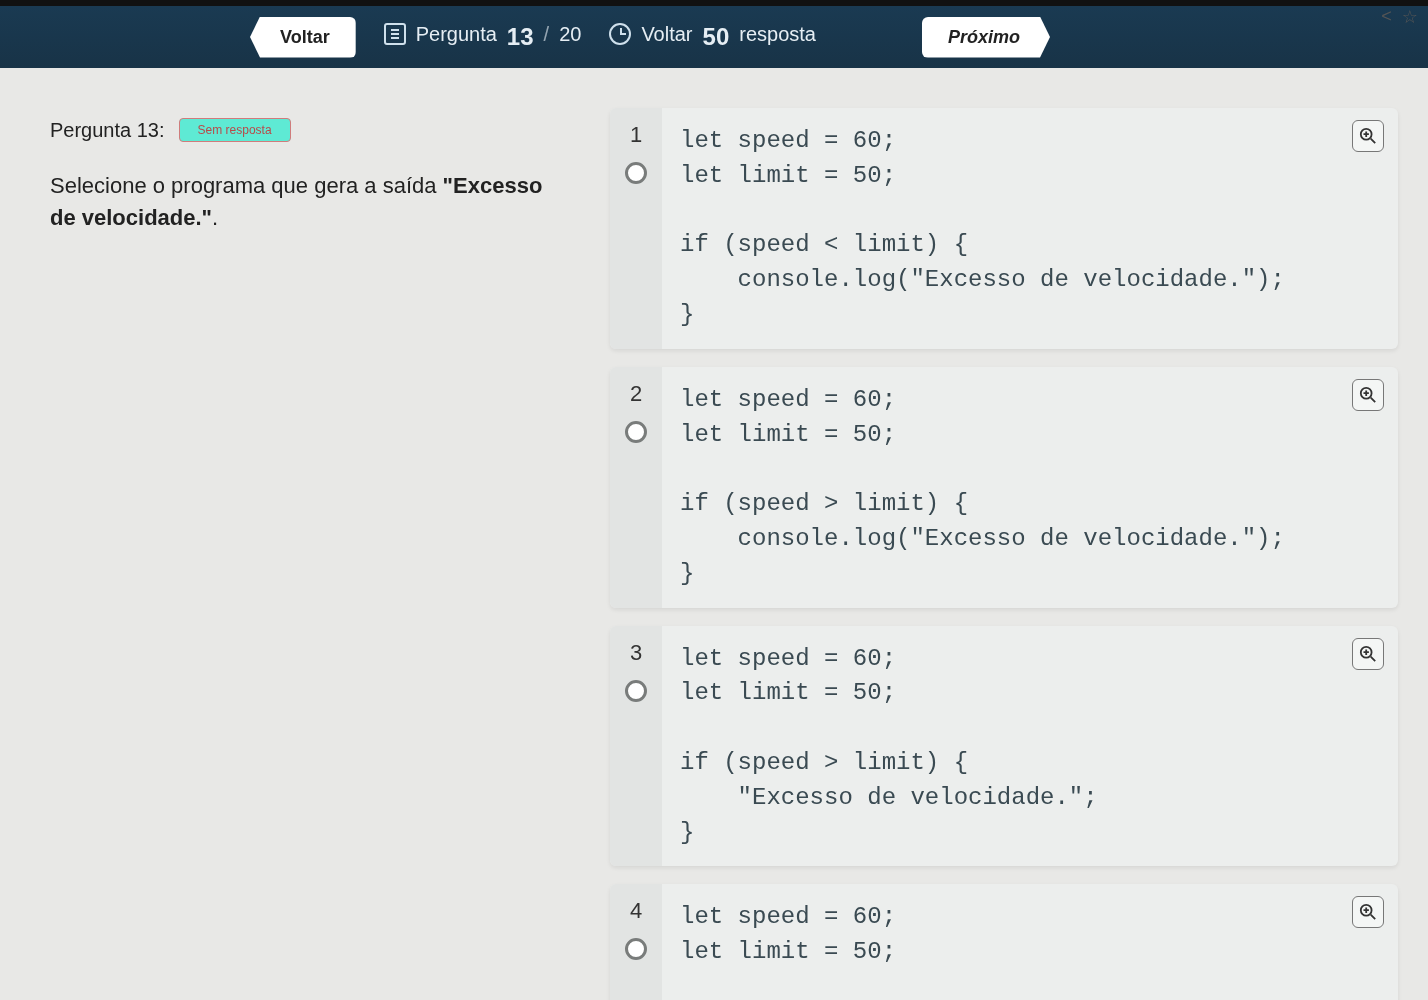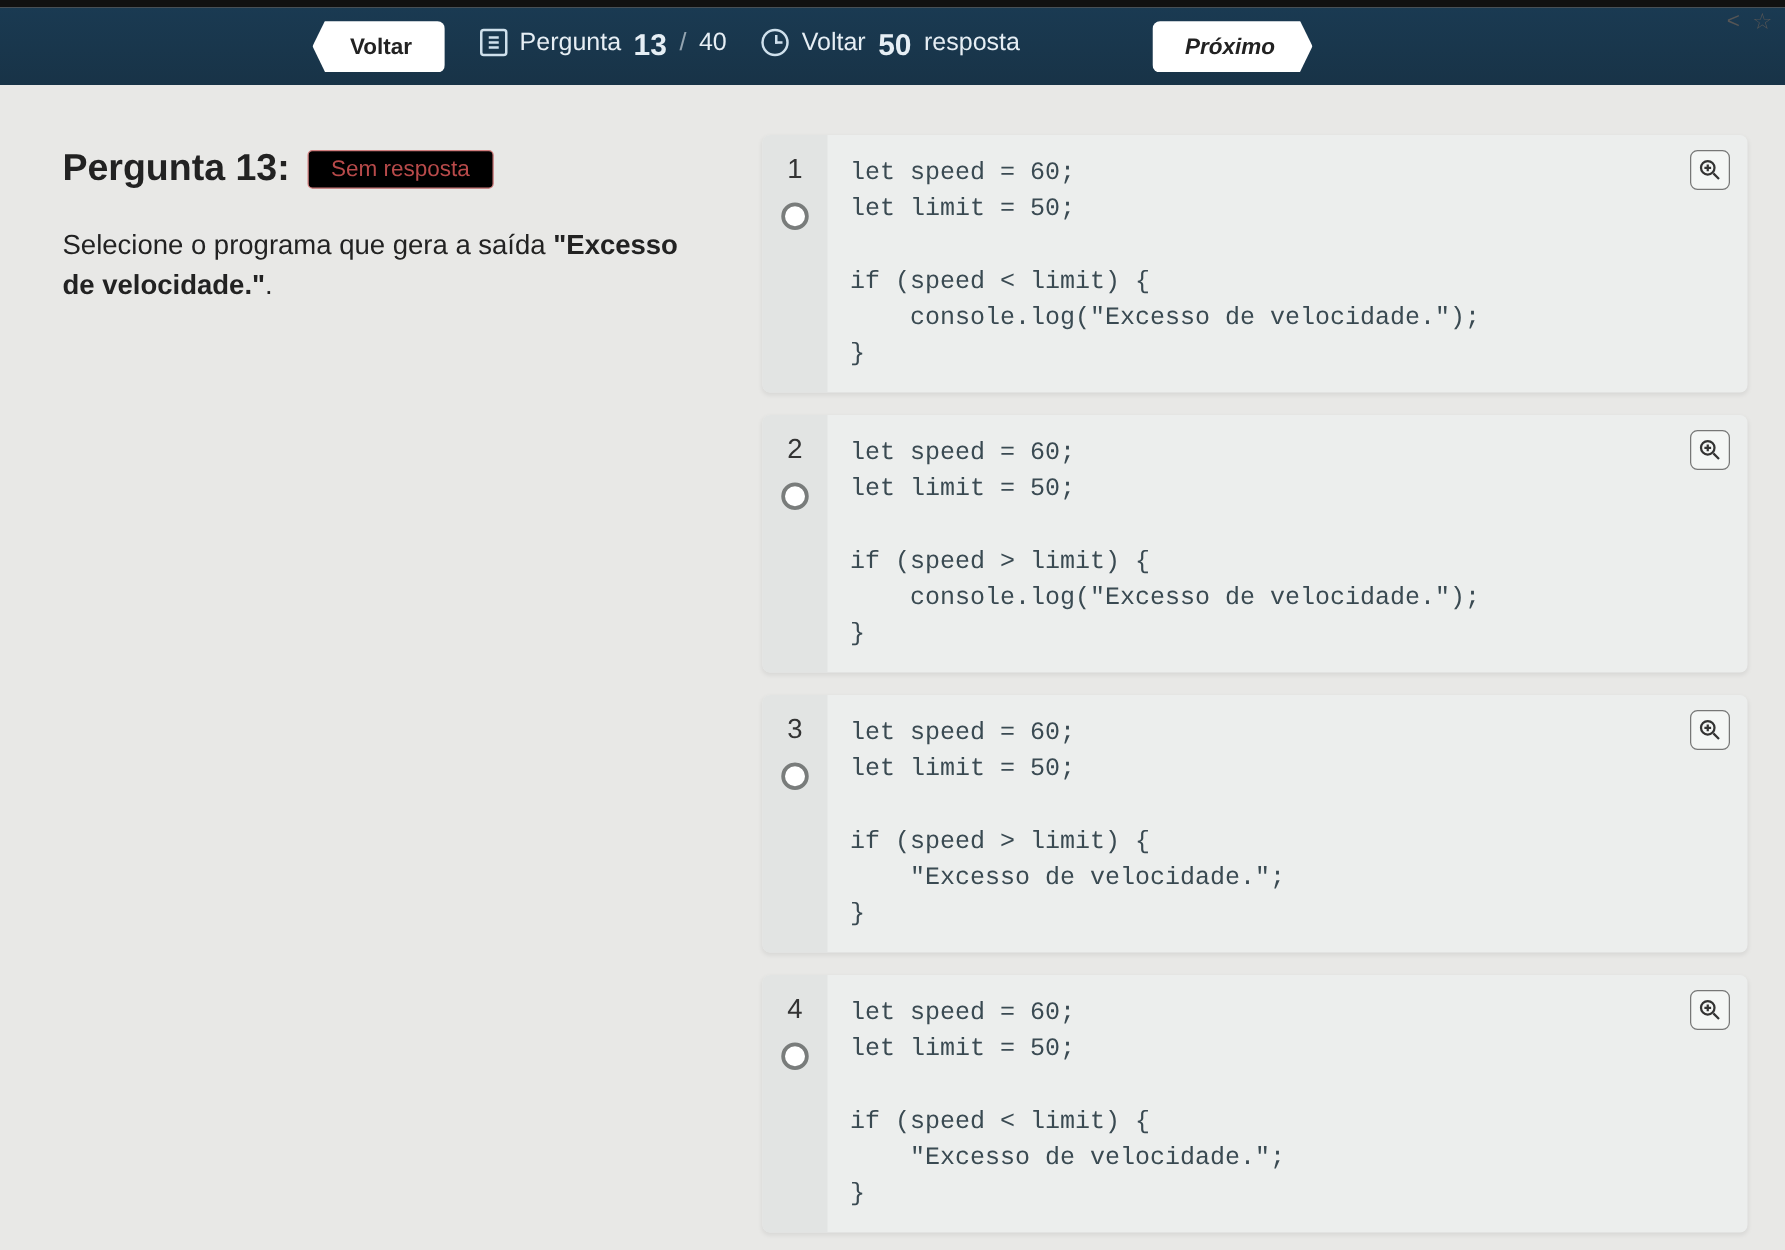"40" span { text: 40 -> 20 }
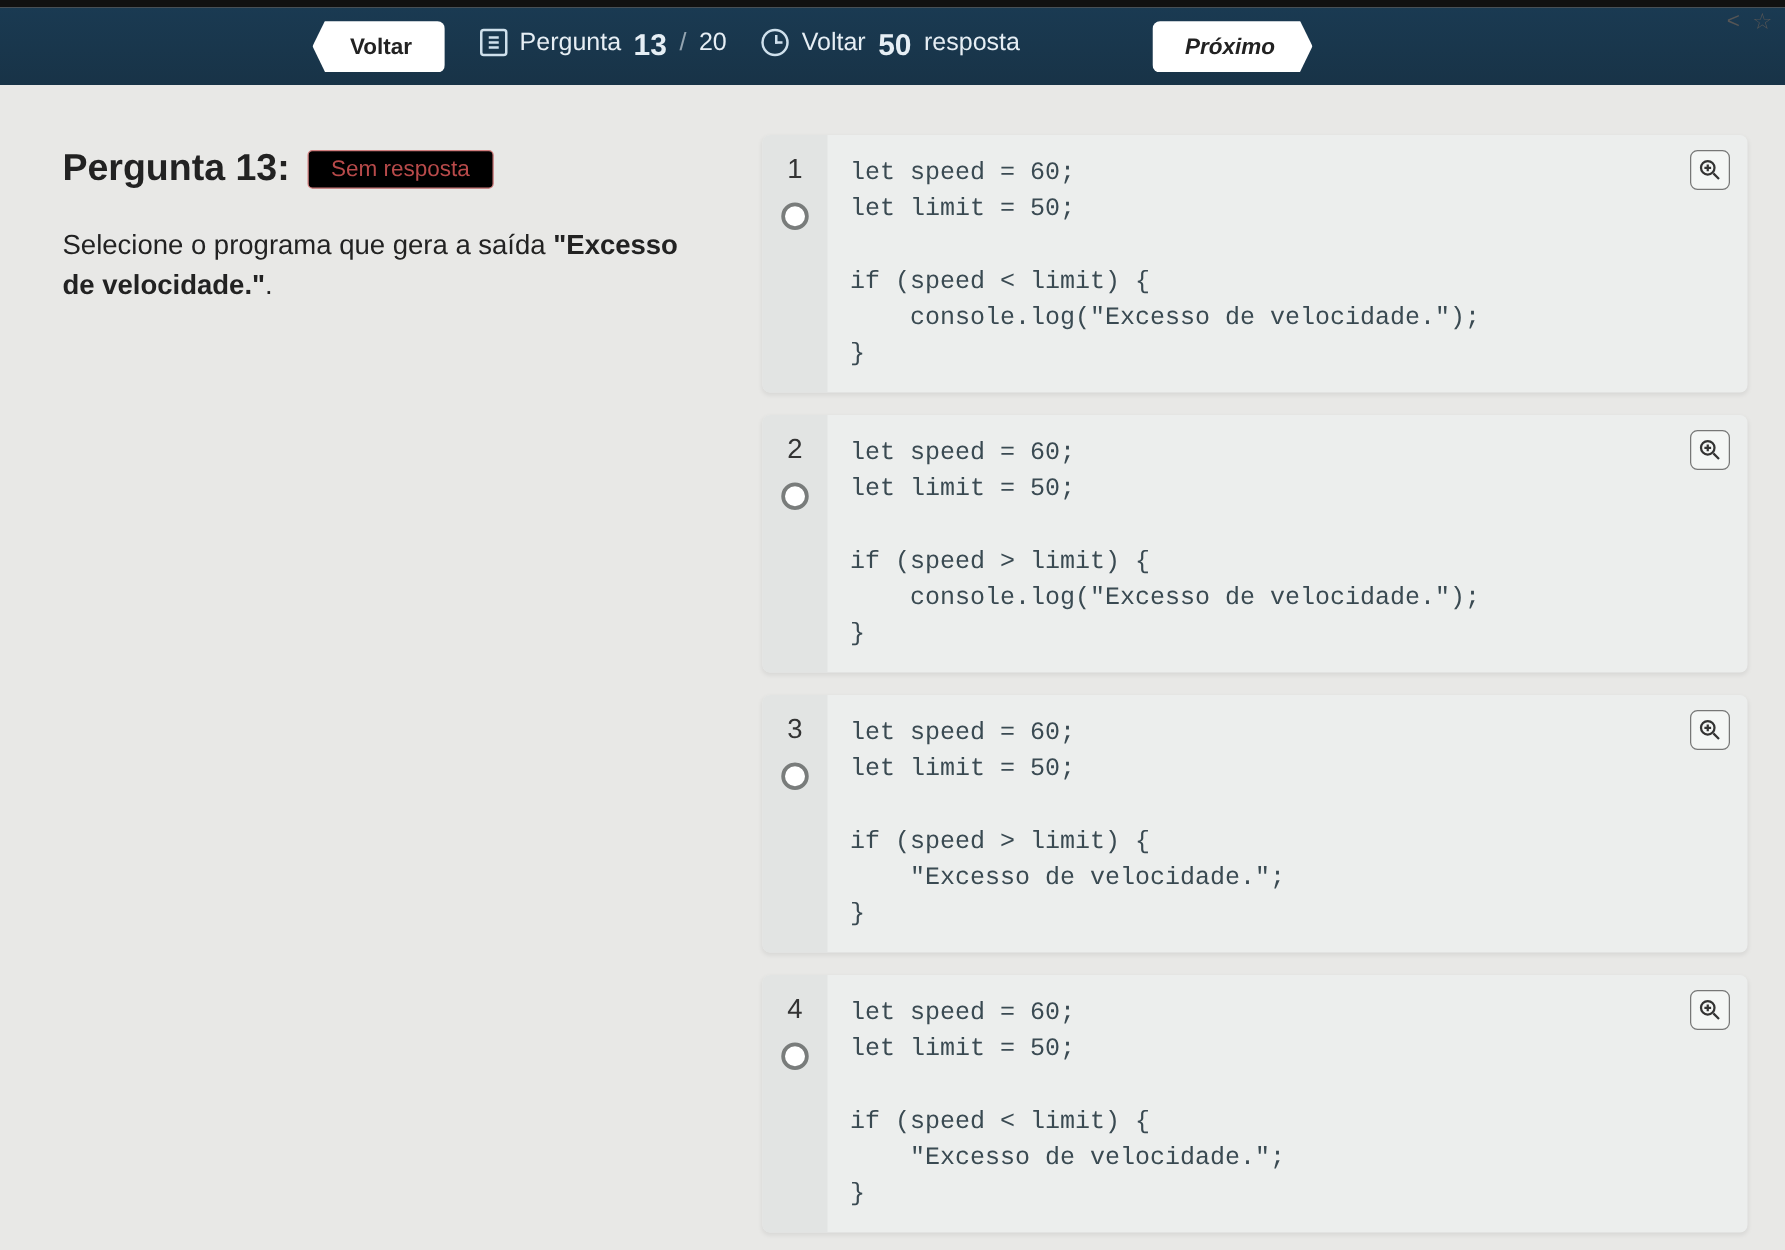"Pergunta 13:" .q-label { font-size: 30px -> 20px; font-weight: 700 -> 400 }
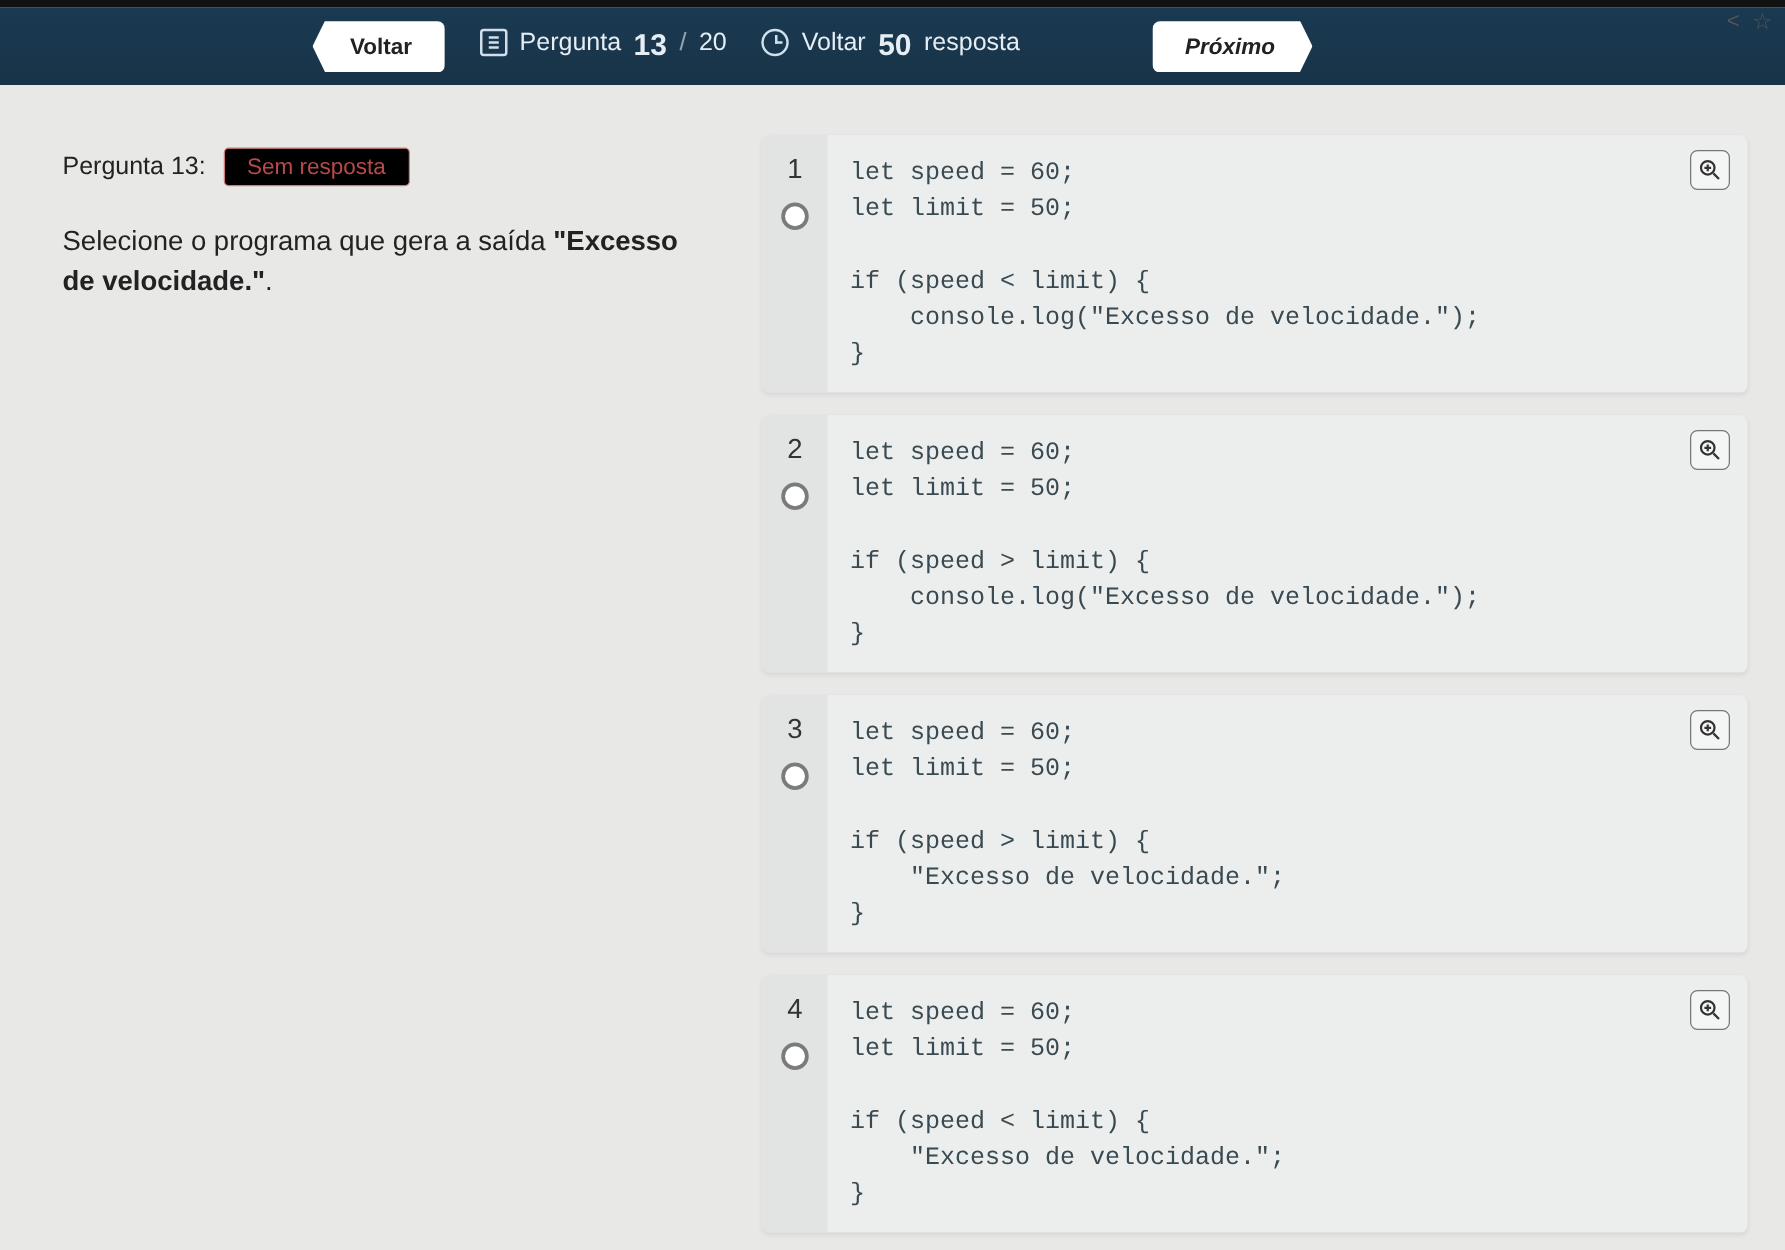"Sem resposta" .status-chip { background: #000000 -> #5eead4; font-size: 18px -> 12px }
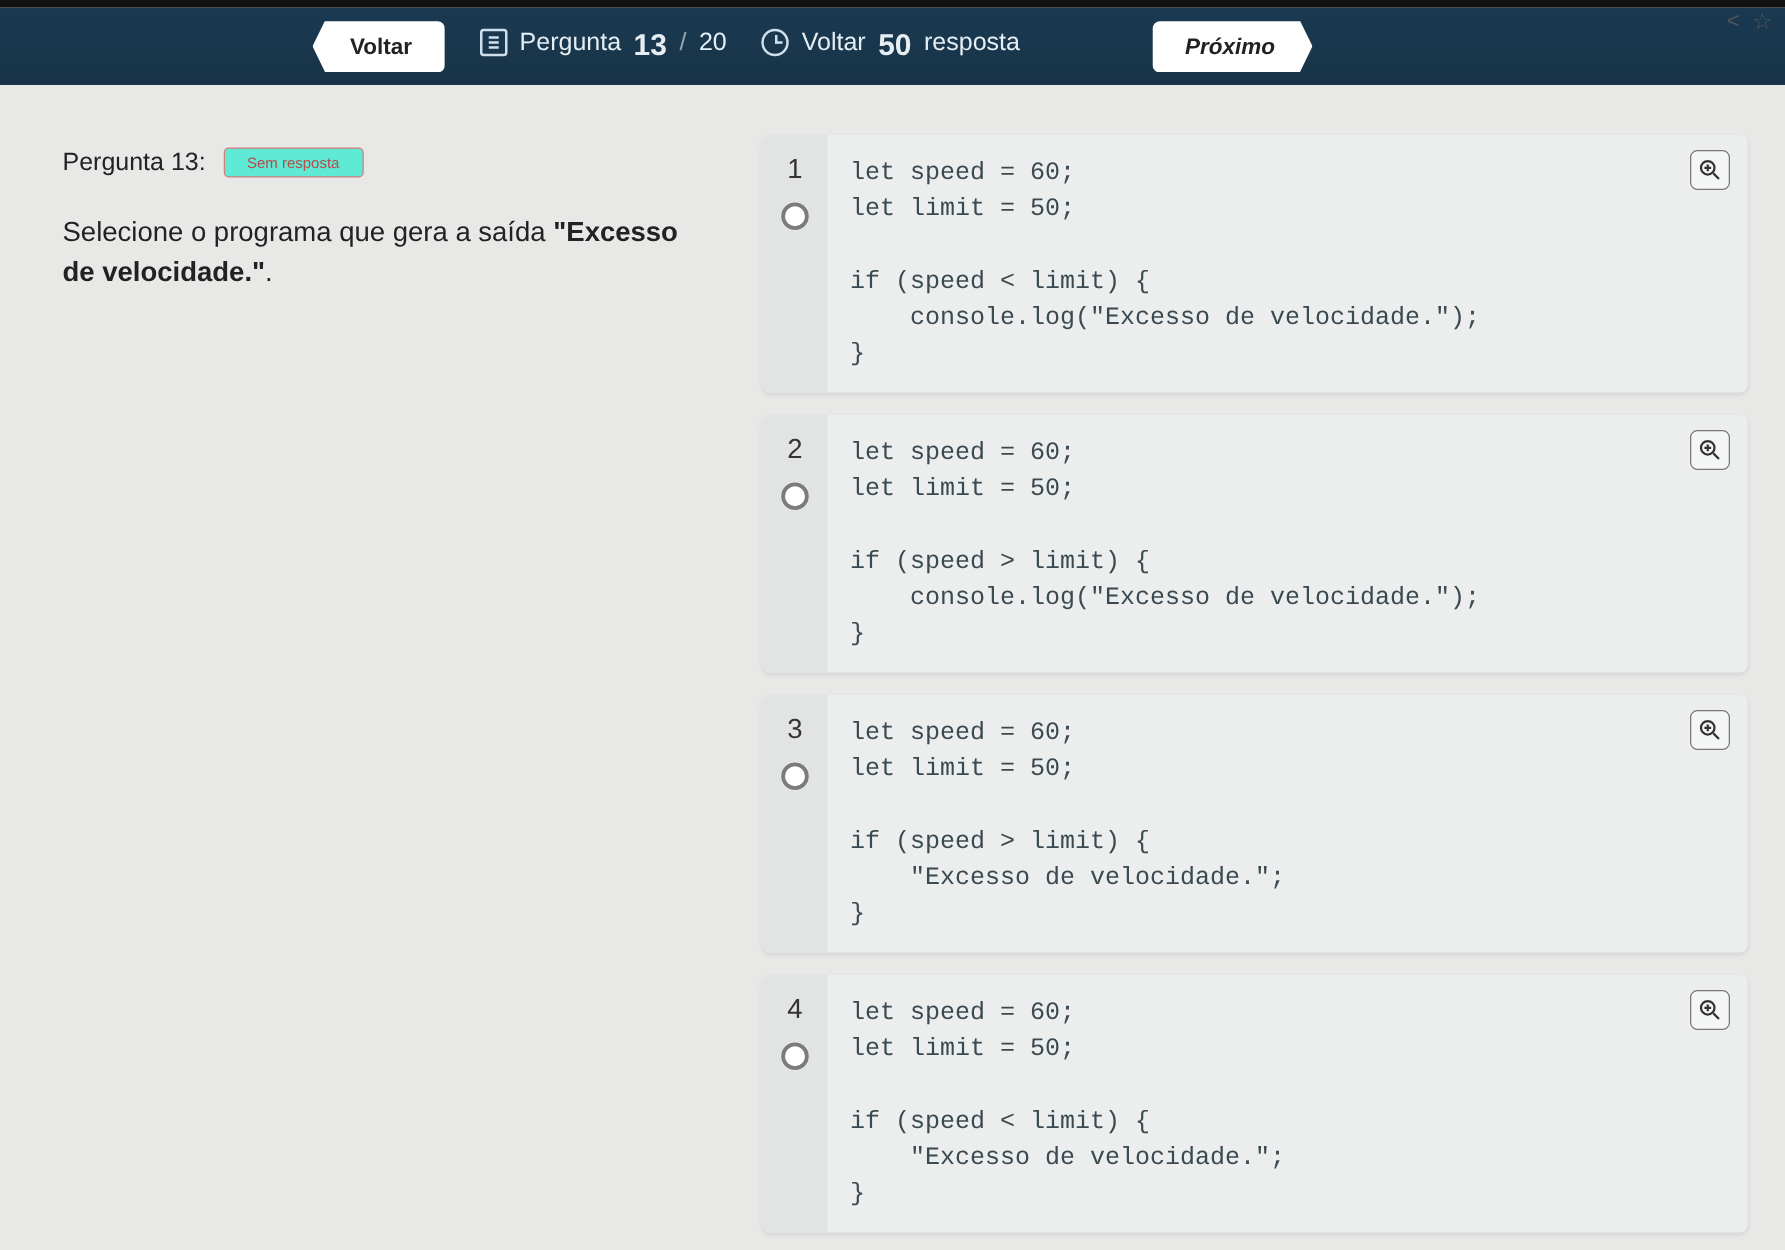"let speed = 60;" .opt-code { font-size: 20px -> 24px }
